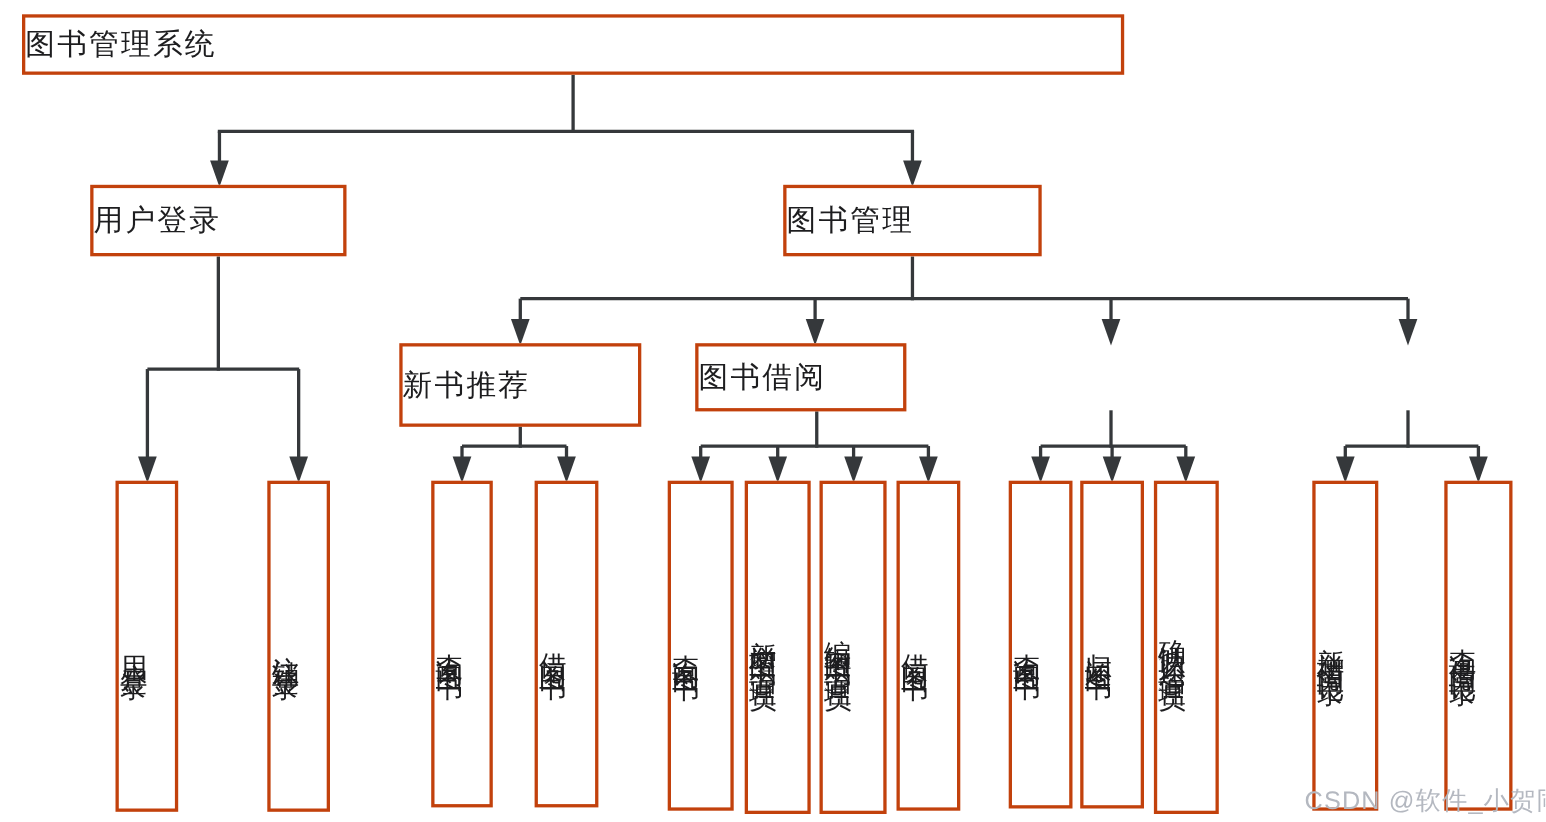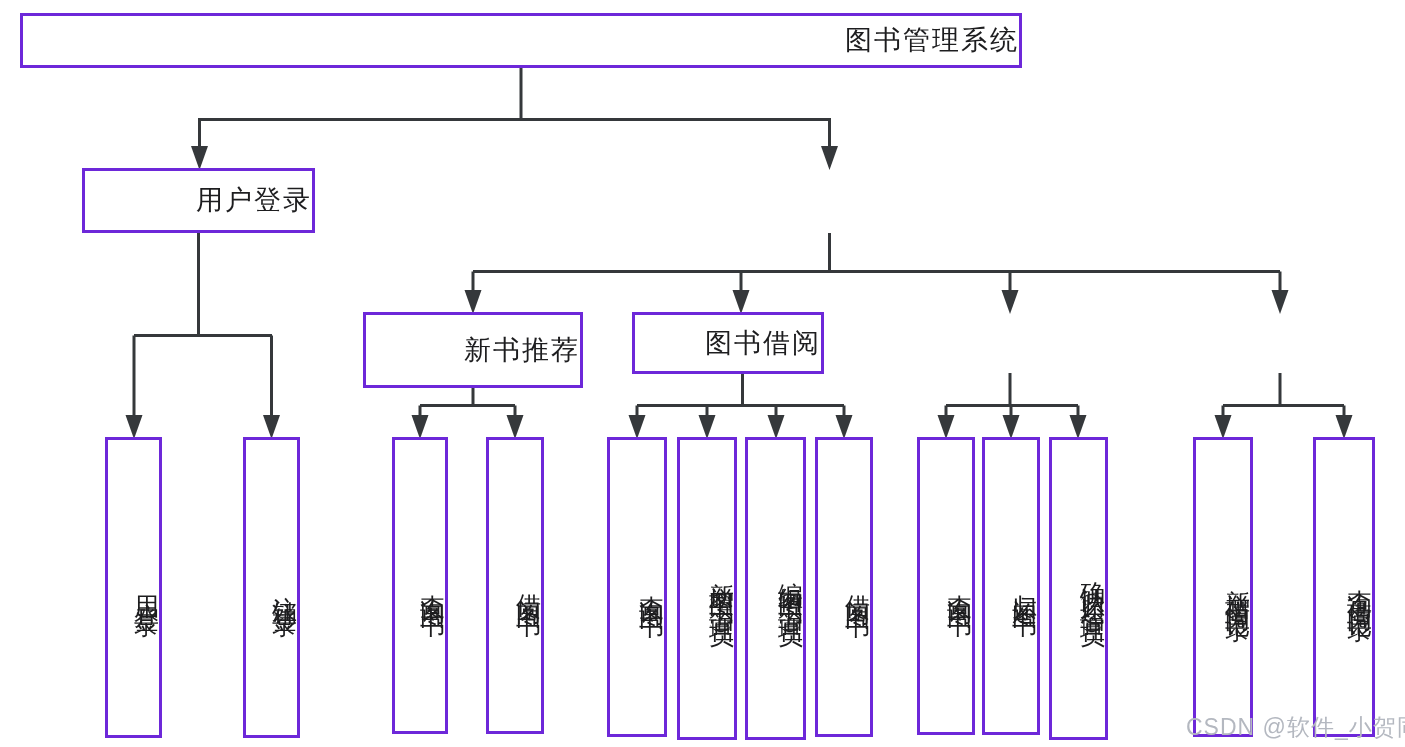"图书管理系统" .box { border: 3px solid #6d28d9 -> 3px solid #c2410c; justify-content: flex-end -> flex-start }
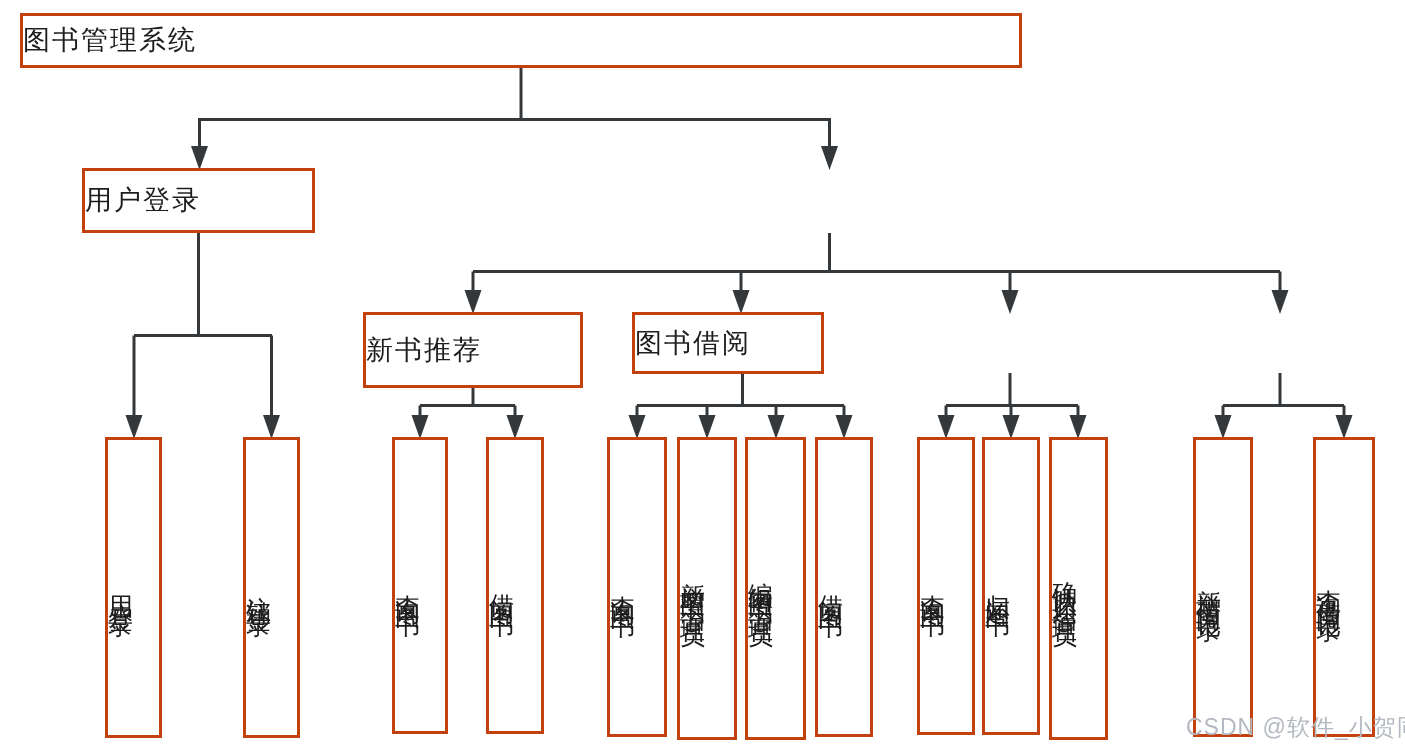"图书管理" div.box { html: none -> <div> <span>图书管理</span> </div> }
